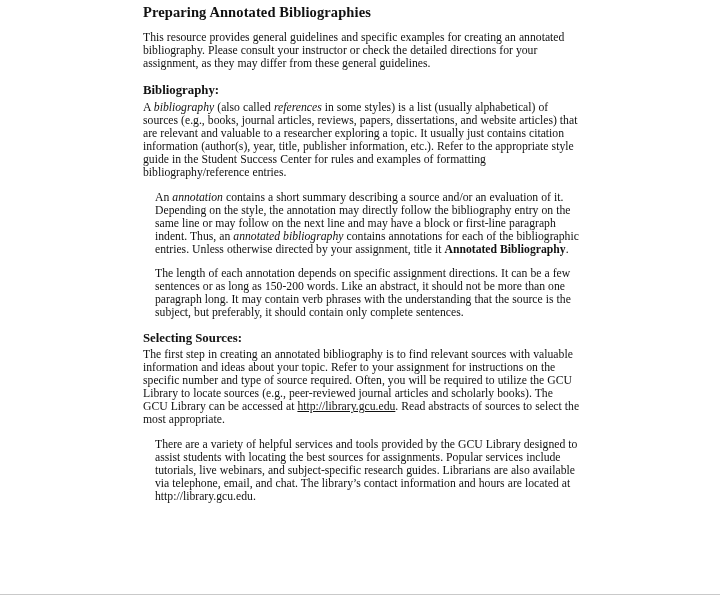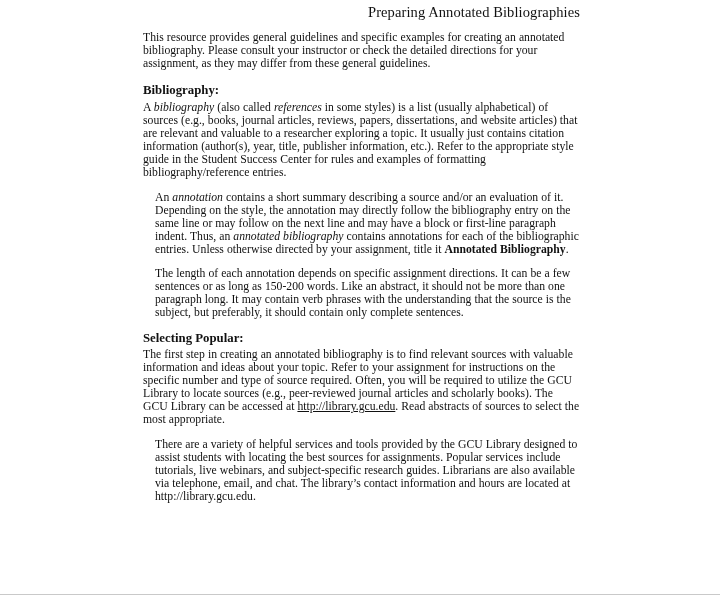"Preparing Annotated Bibliographies" .doc-title { font-weight: normal -> bold; text-align: right -> left }
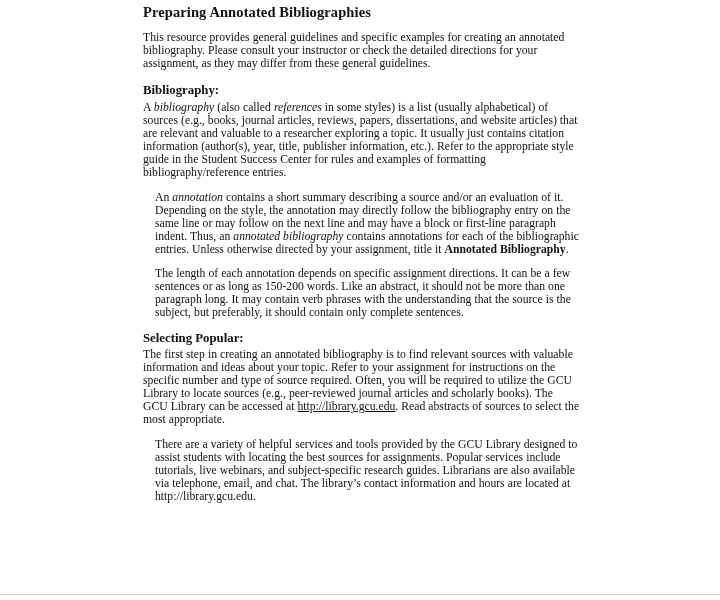"Selecting Popular:" div.section-heading { text: Popular -> Sources }
